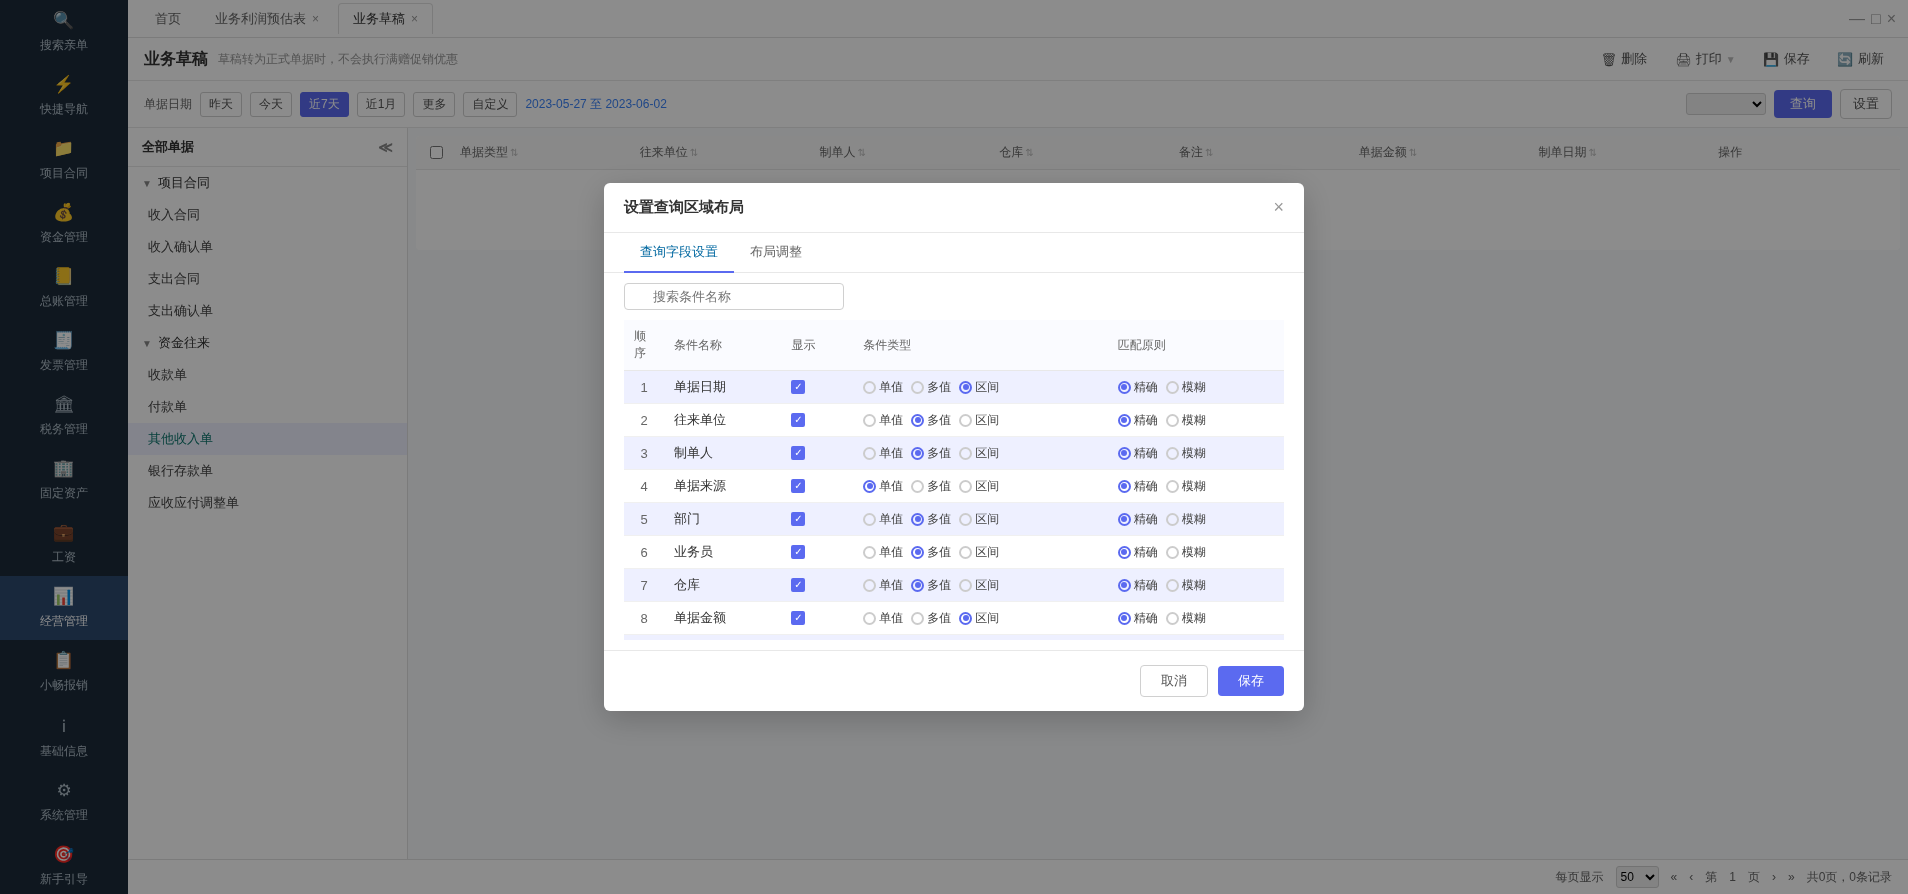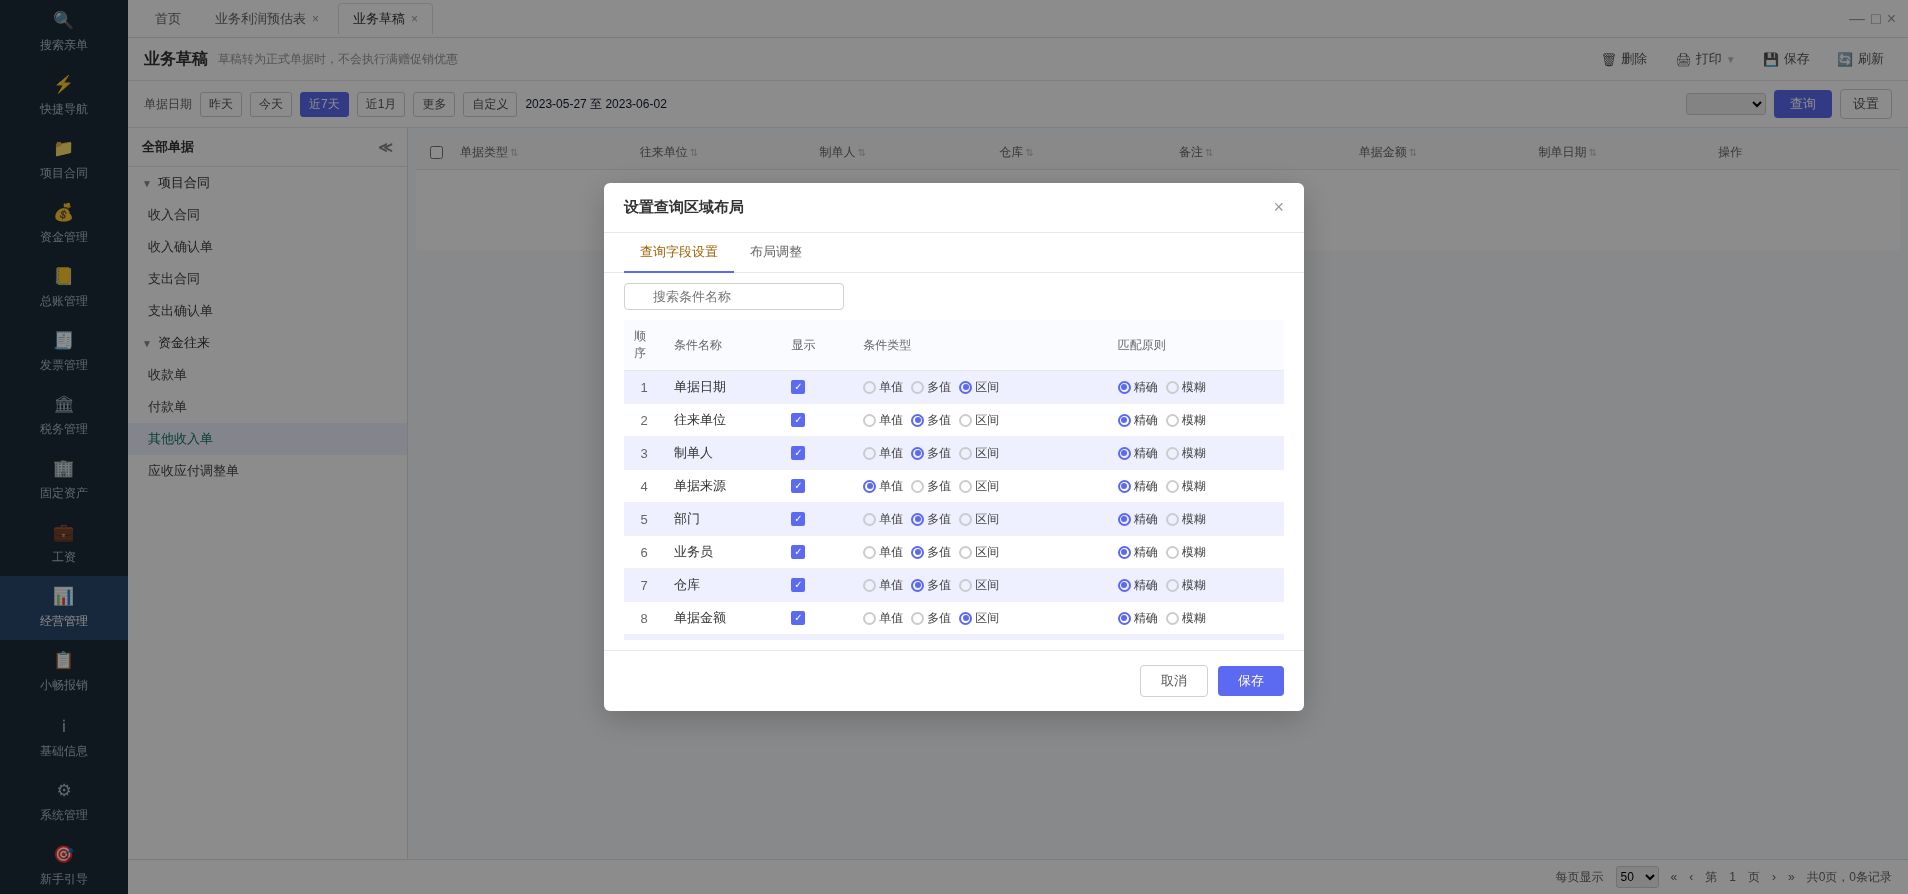"2023-05-27 至 2023-06-02" .filter-date { color: #0f172a -> #3b82f6 }
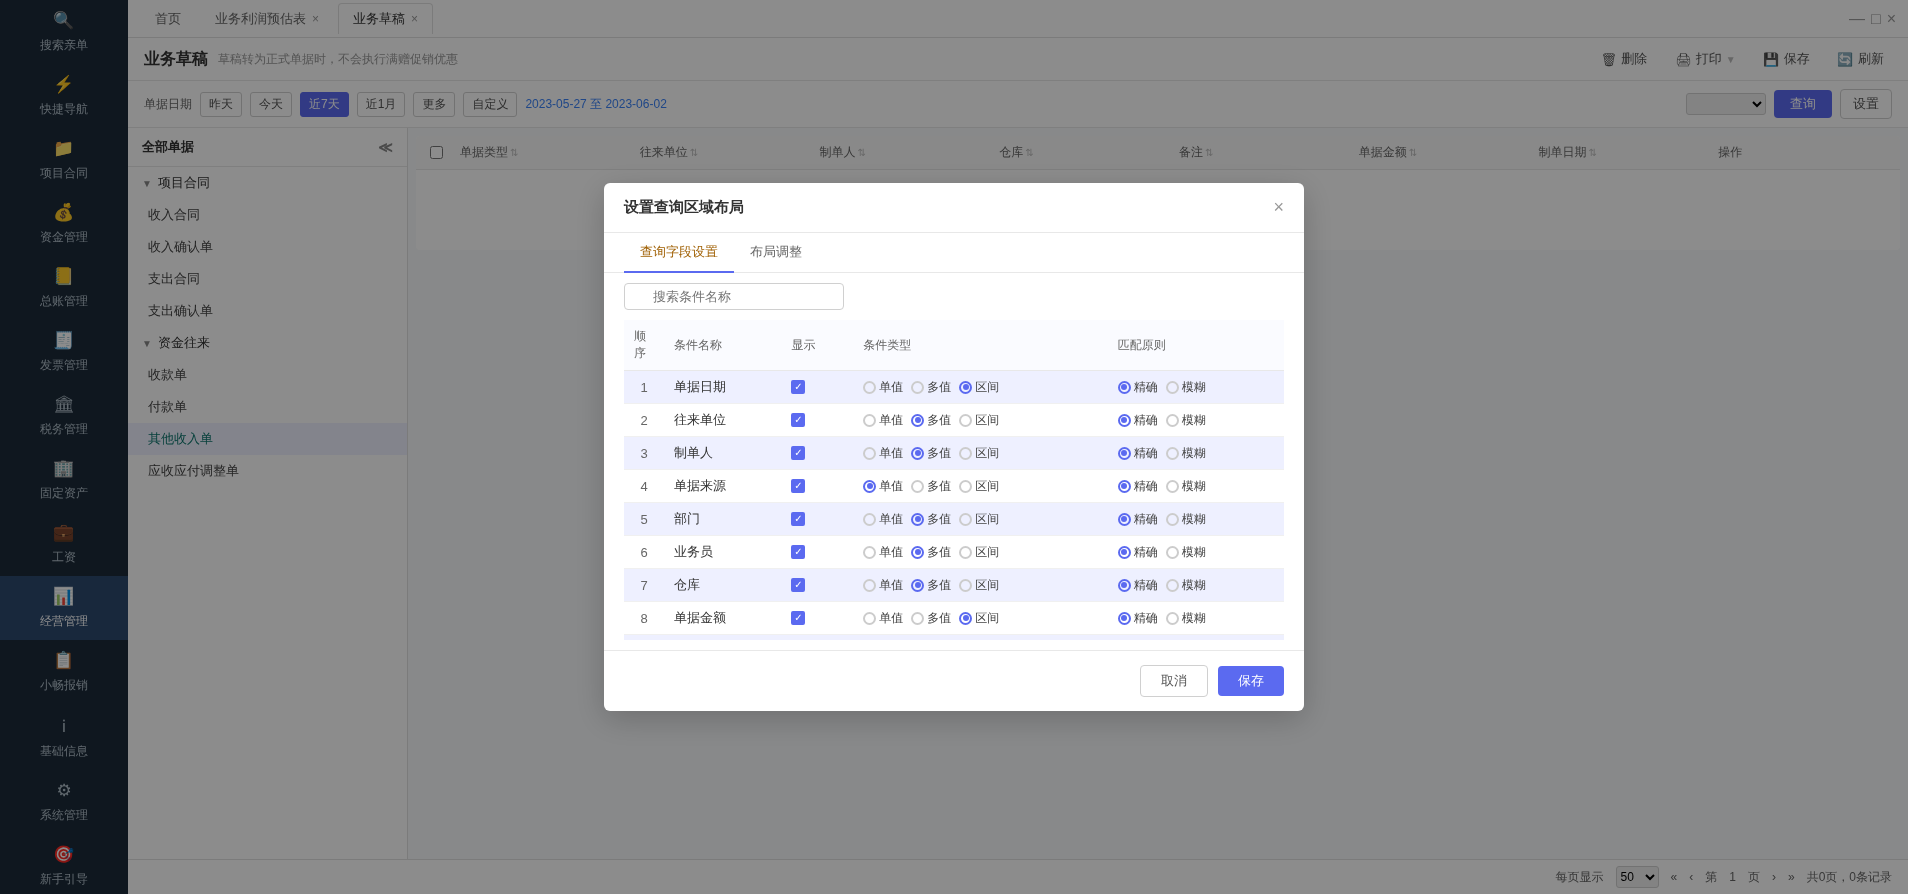"查询字段设置" .modal-tab.active { color: #a16207 -> #0369a1 }
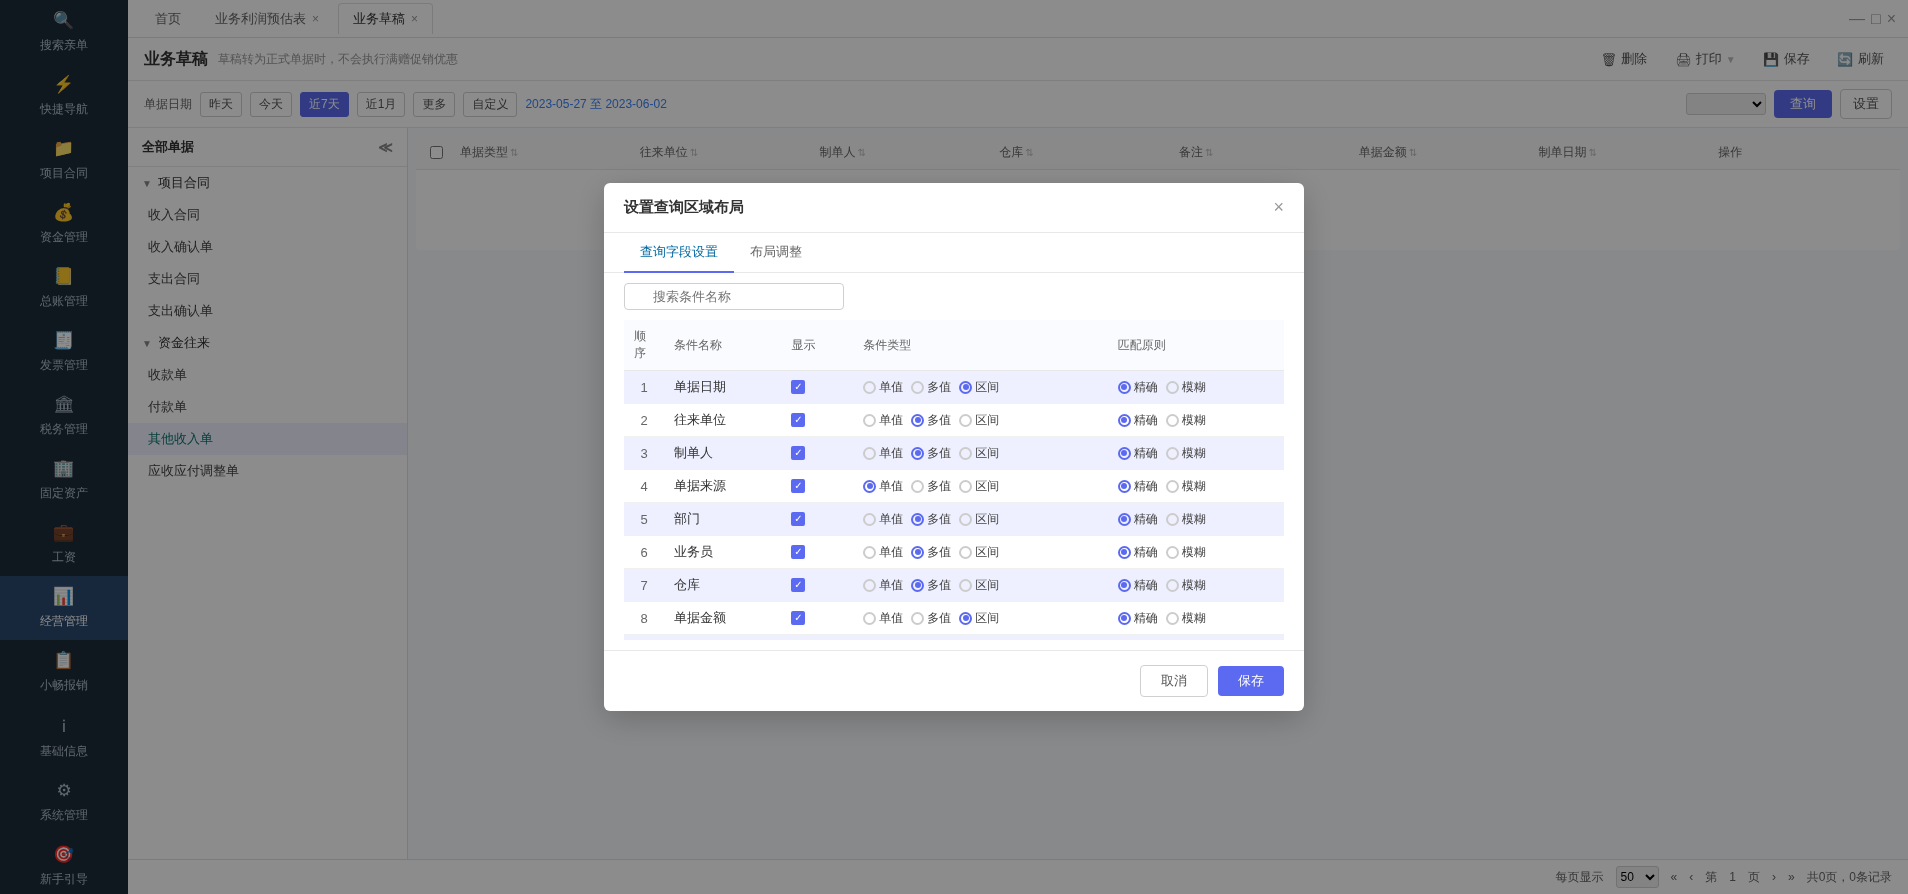"银行存款单" div.tree-item { html: none -> <div> <span>银行存款单</span> </div> }
